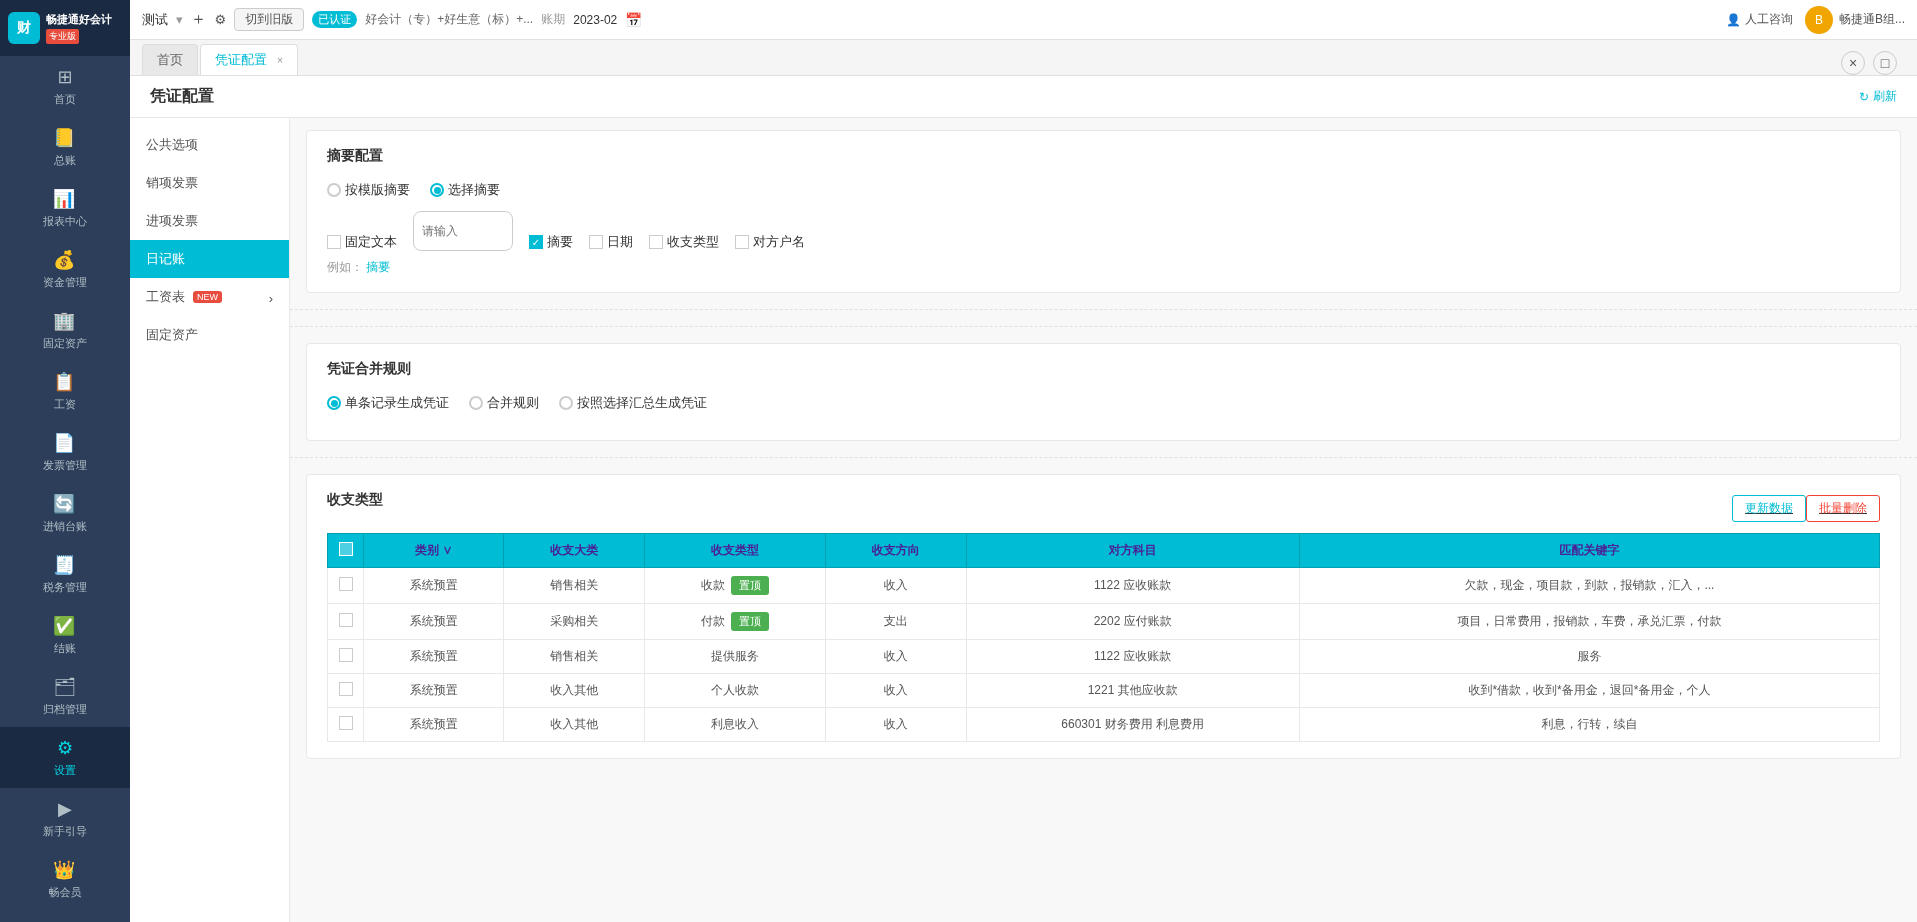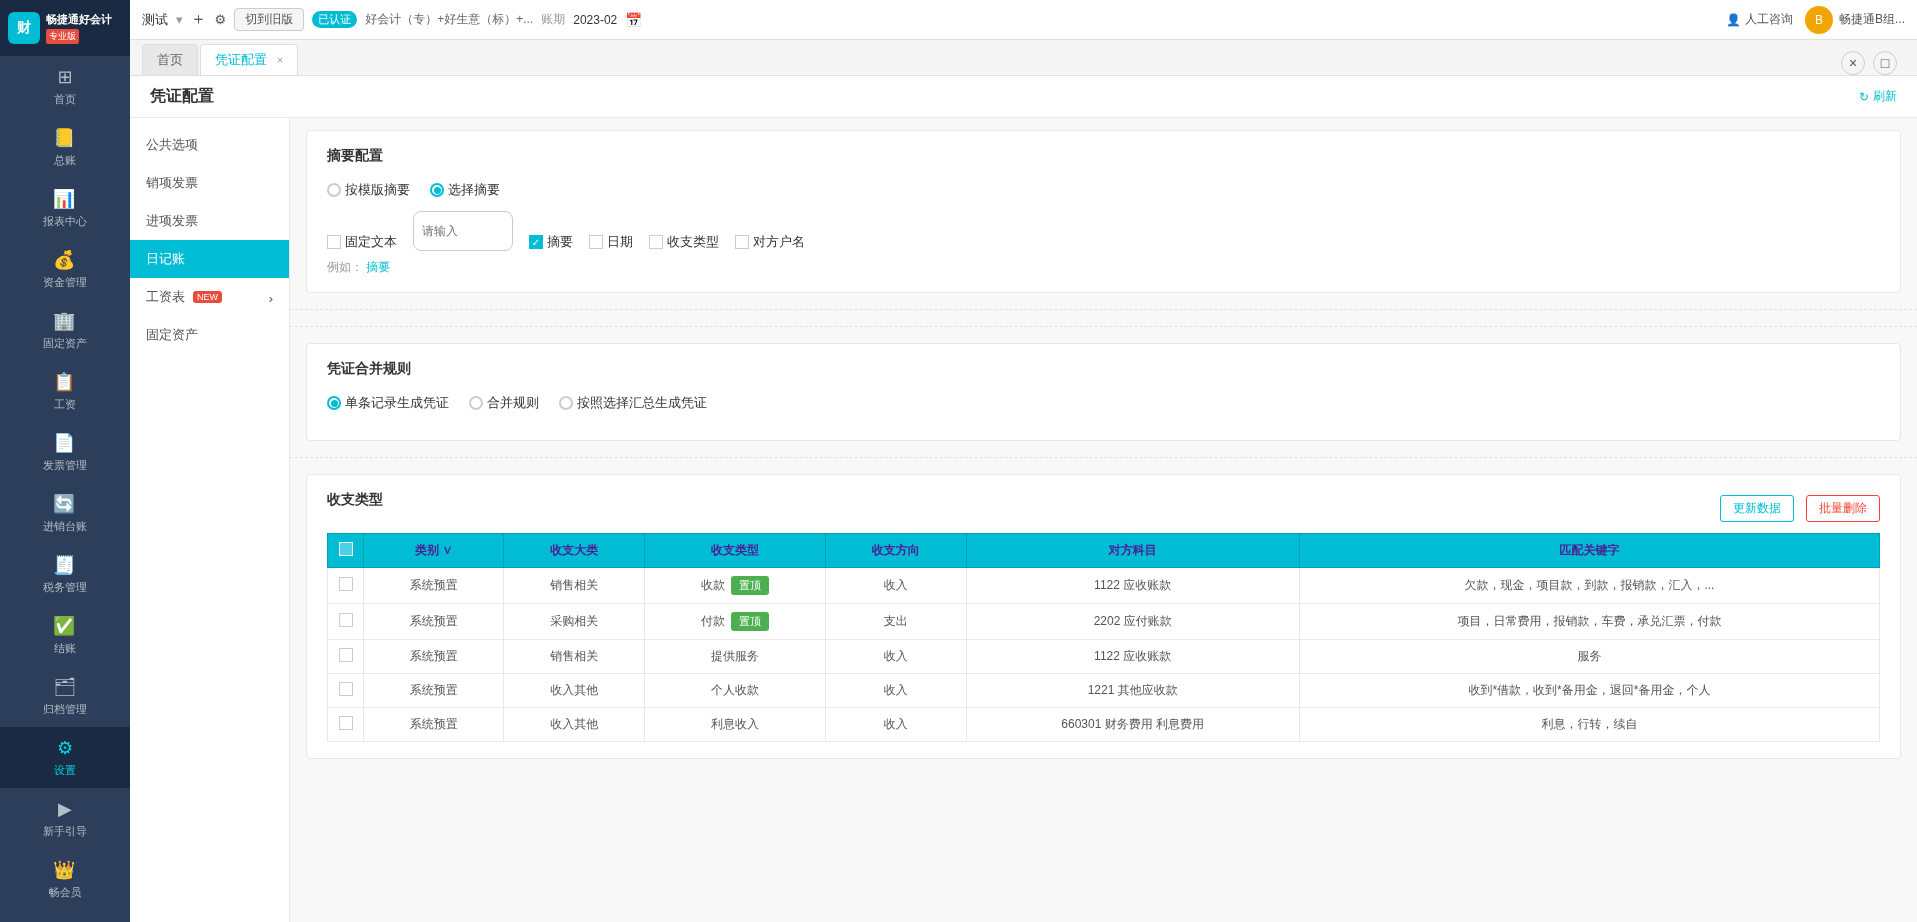"更新数据" .btn-group { gap: 12px -> 0; text-decoration: none -> underline }
